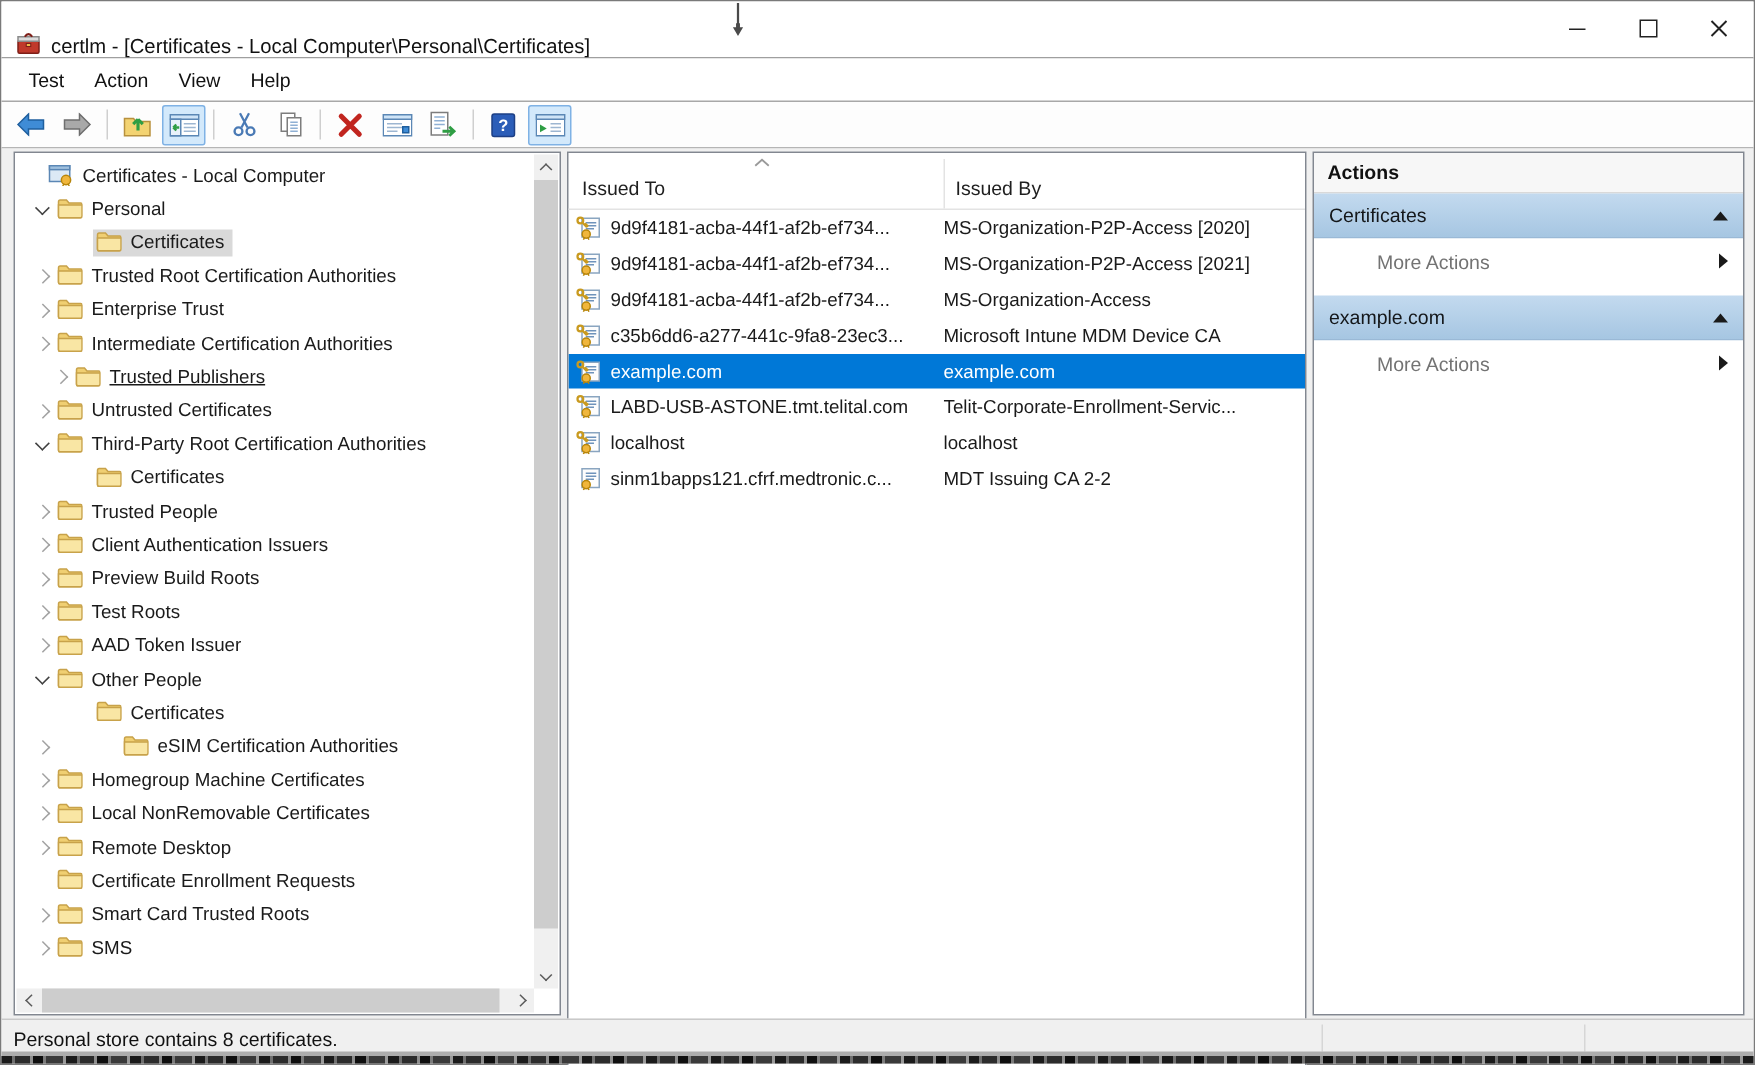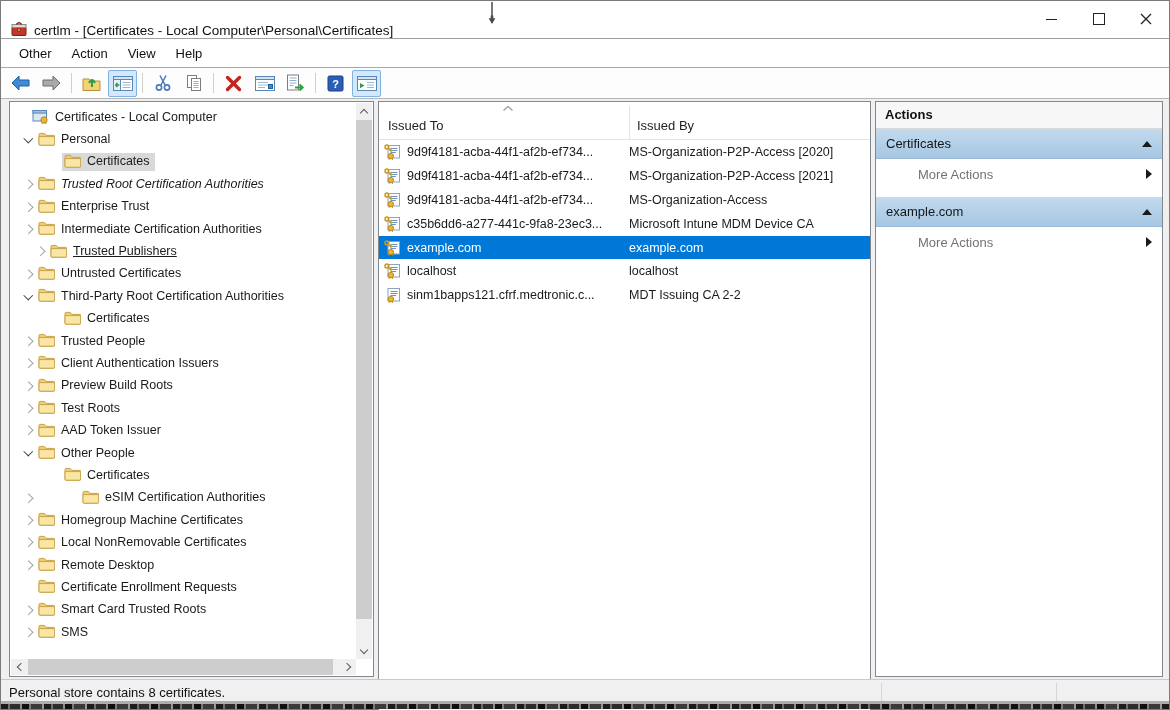"Other" span.menu-item { text: Other -> Test }
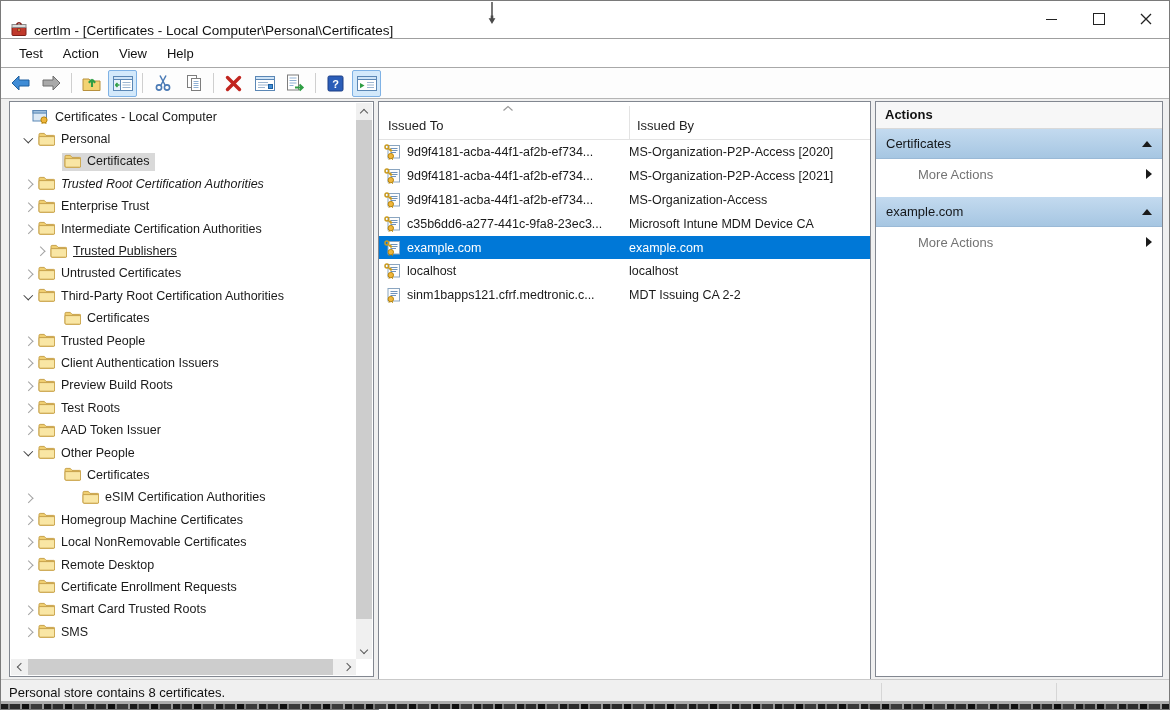"Trusted Root Certification Authorities" div.trow { font-style: italic -> none }
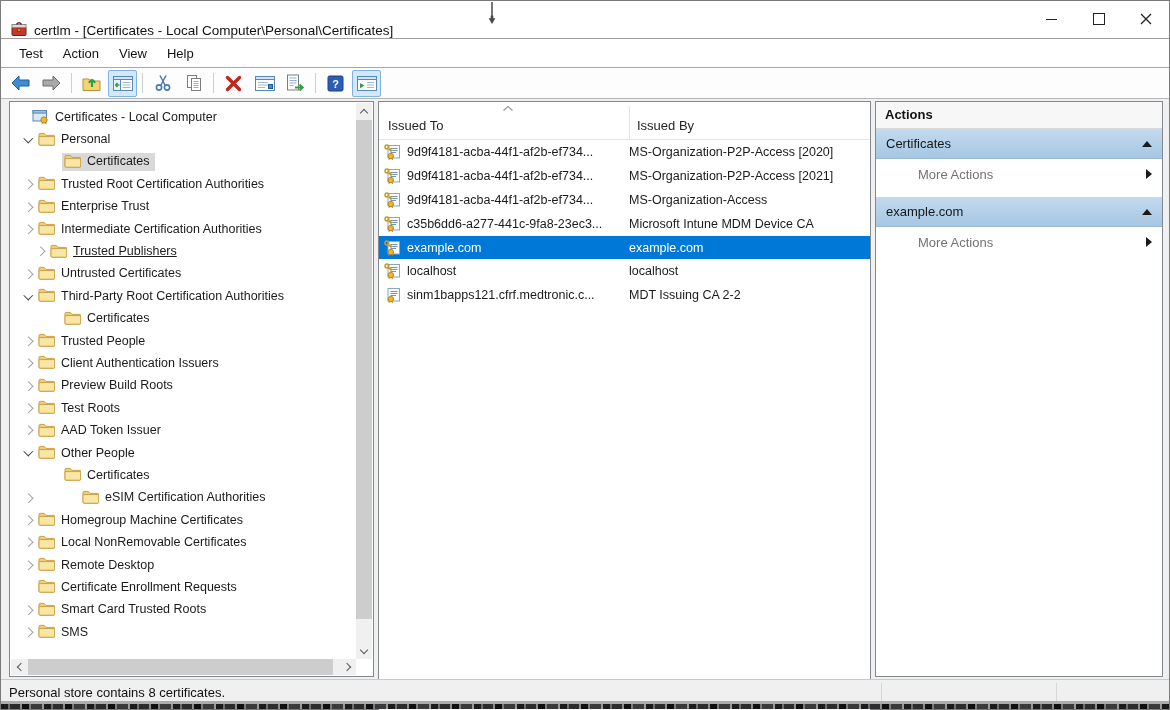"LABD-USB-ASTONE.tmt.telital.com" div.lrow { html: none -> <div> <span> <span> <svg> <rect></rect> <path></path> <circle></circle> <path></path> <circle></circle> <path></path> </svg> </span> <span>LABD-USB-ASTONE.tmt.telital.com</span> </span> <span>Telit-Corporate-Enrollment-Servic...</span> </div> }
